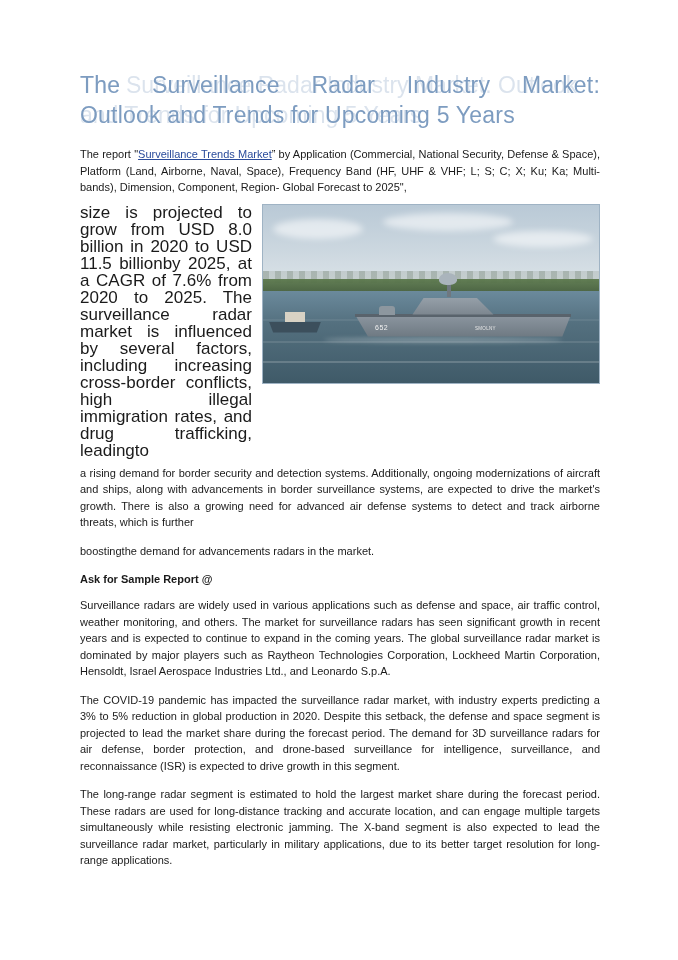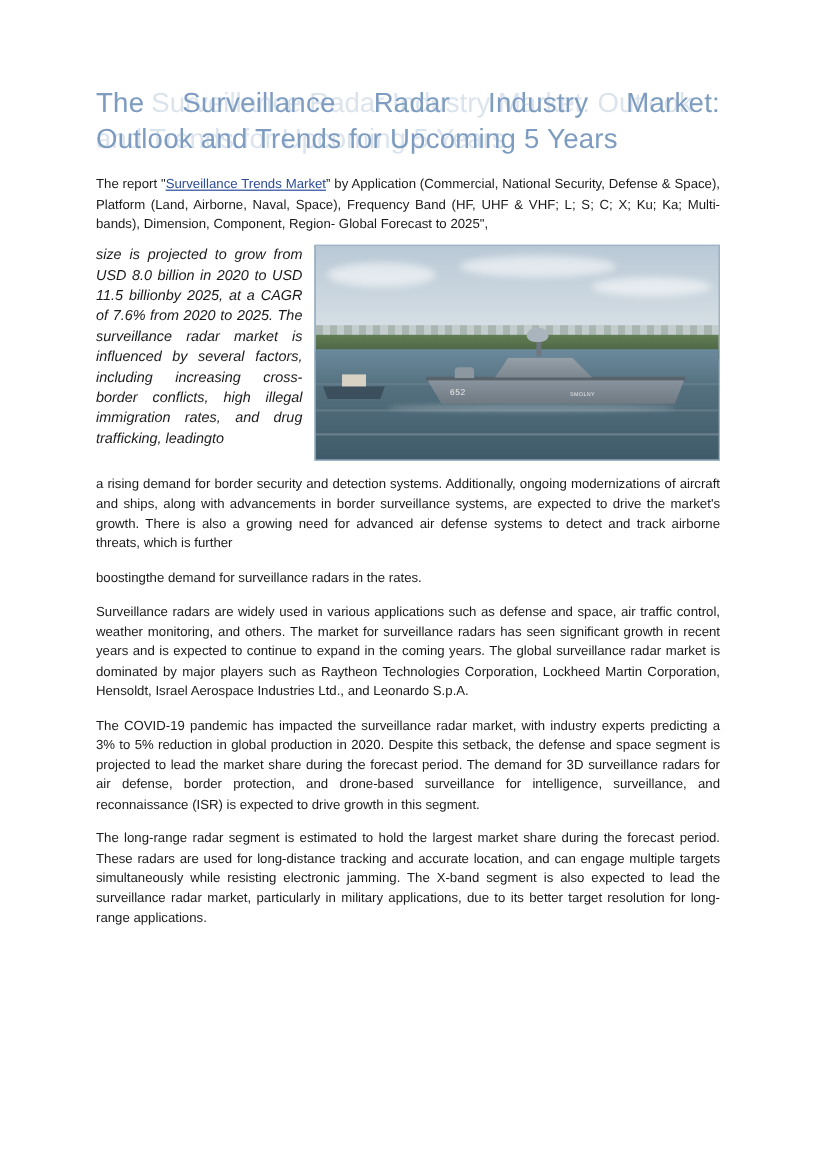"size is projected to grow" .narrow-col { font-size: 12px -> 17px; font-style: italic -> none }
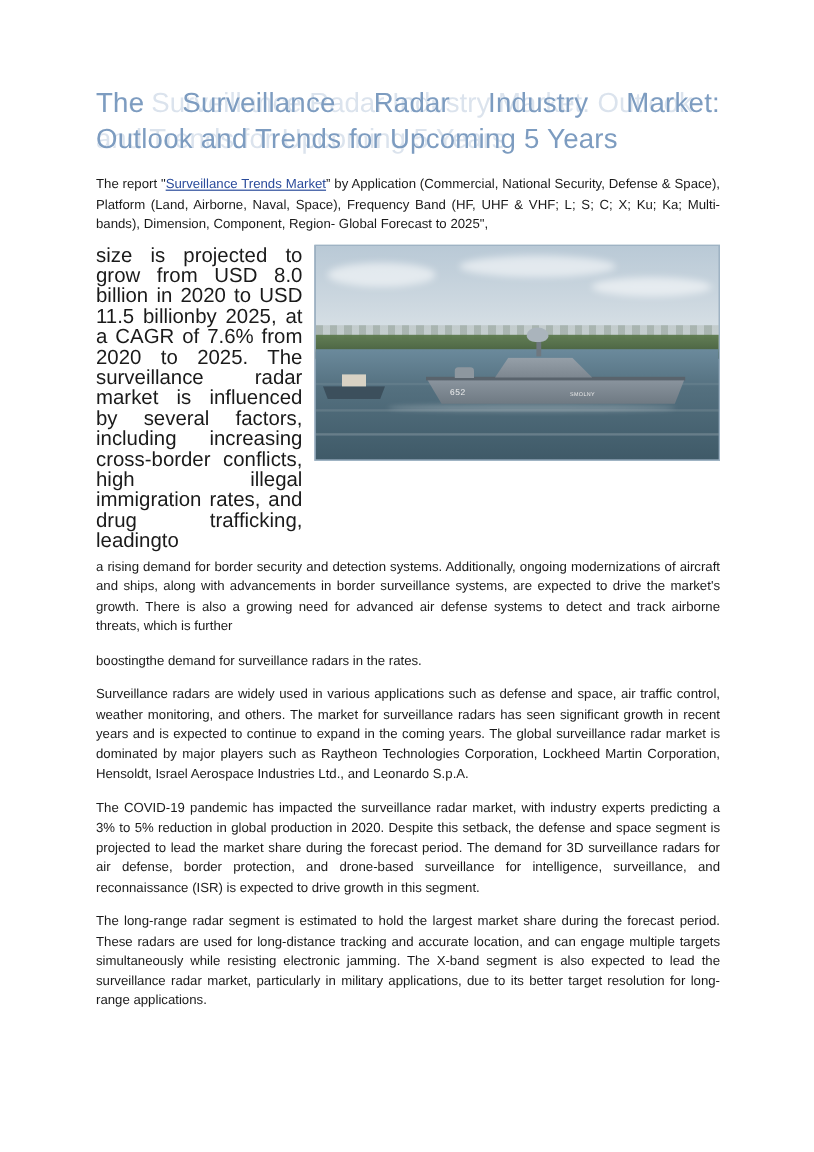"boostingthe demand for surveillance" p { text: surveillance radars in the rates -> advancements radars in the market }
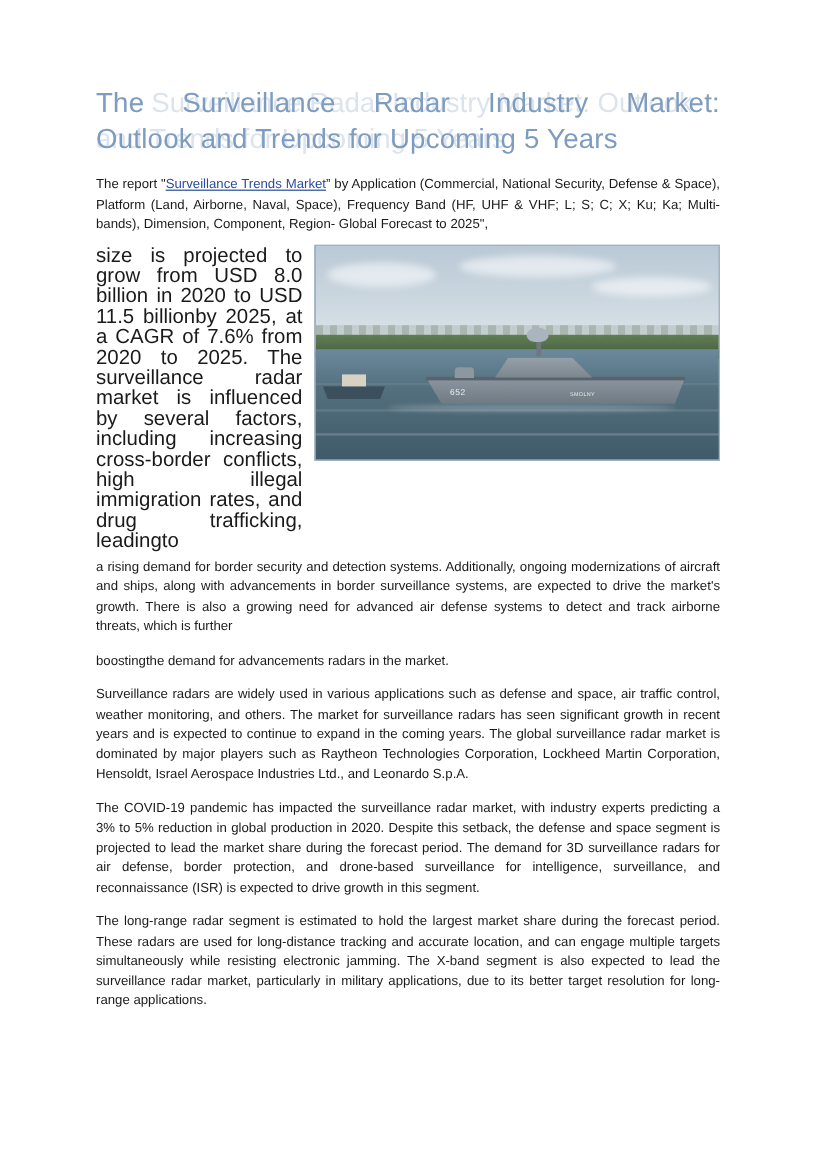"Ask for Sample Report @" p.bold { html: none -> <p>Ask for Sample Report @</p> }
